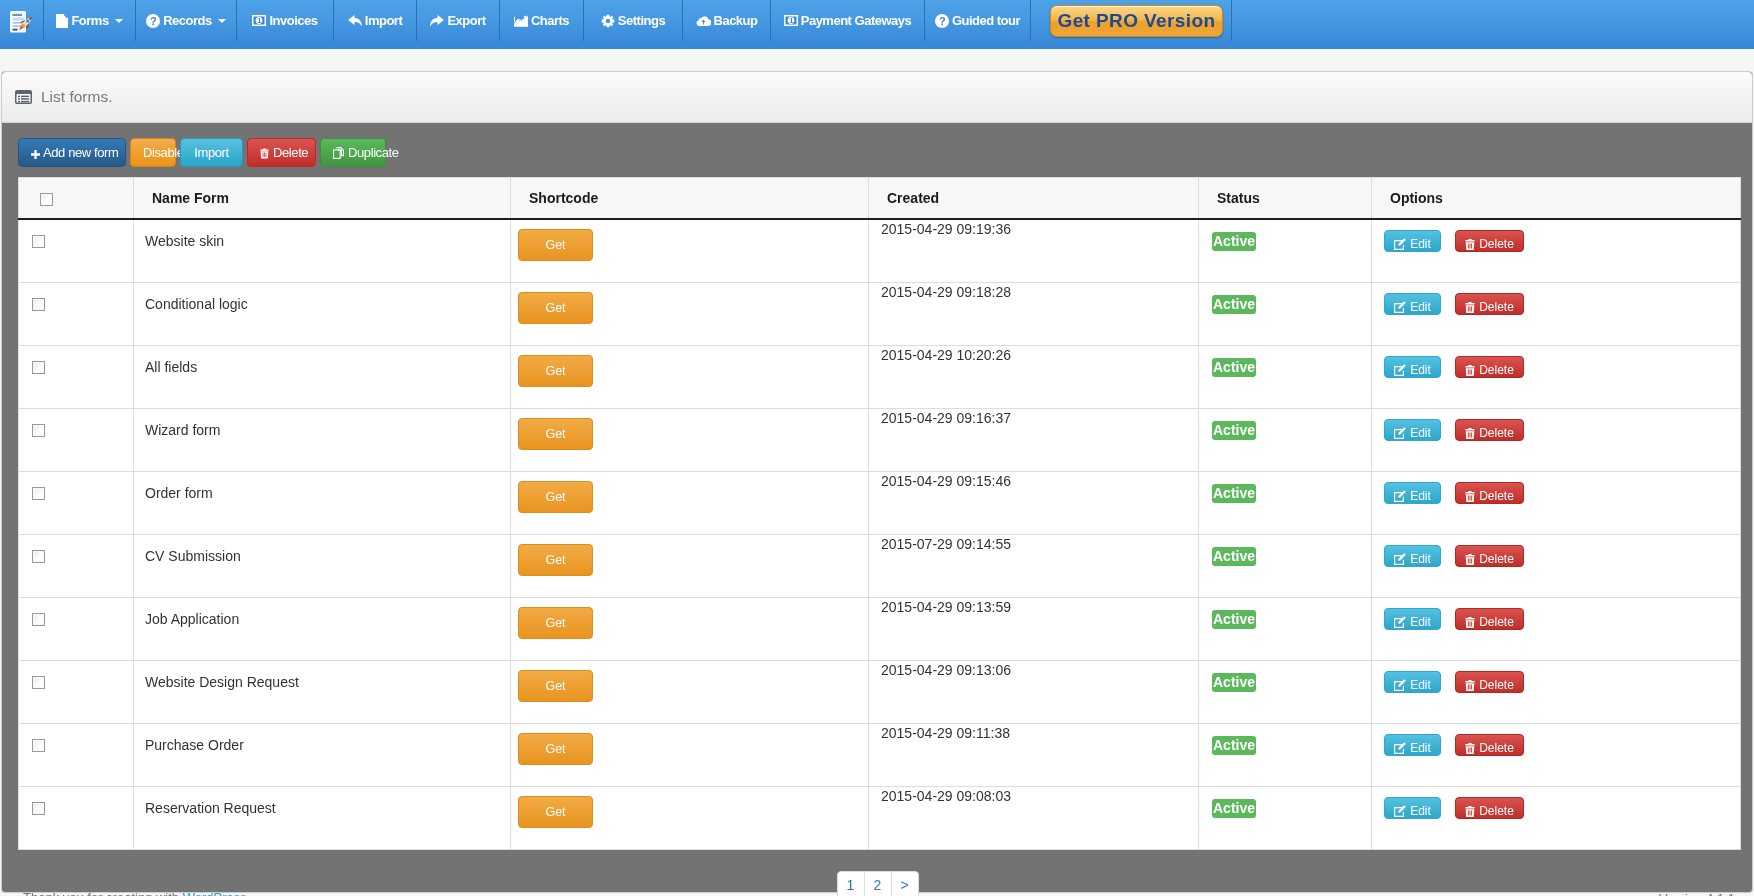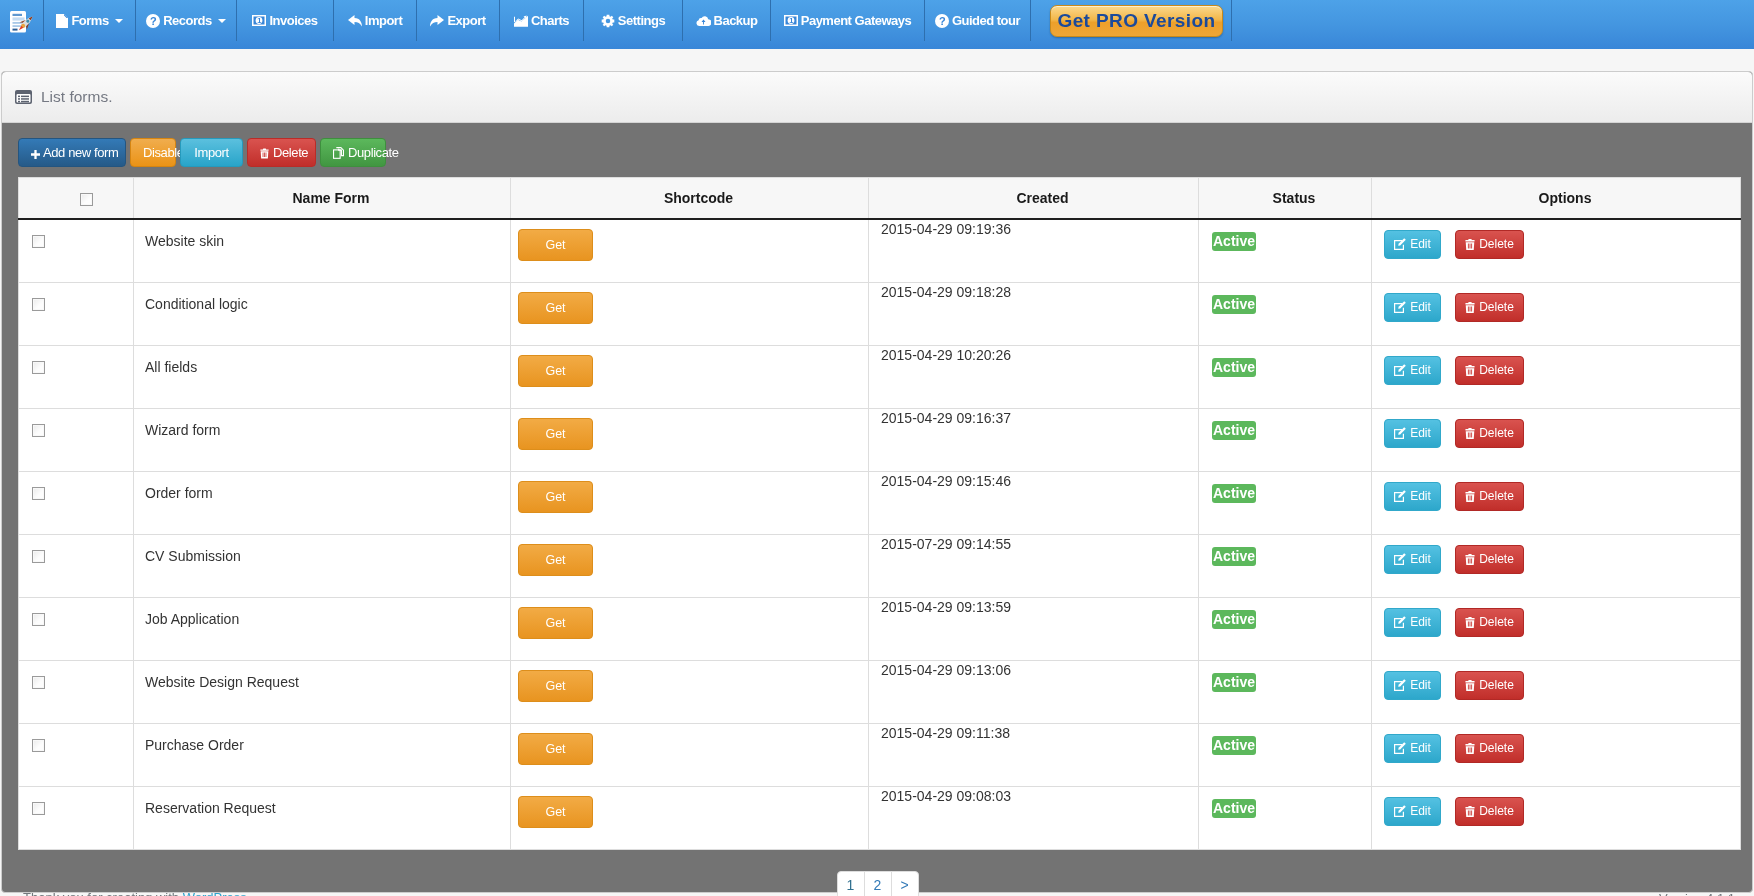"Name Form" .grid th { text-align: center -> left }
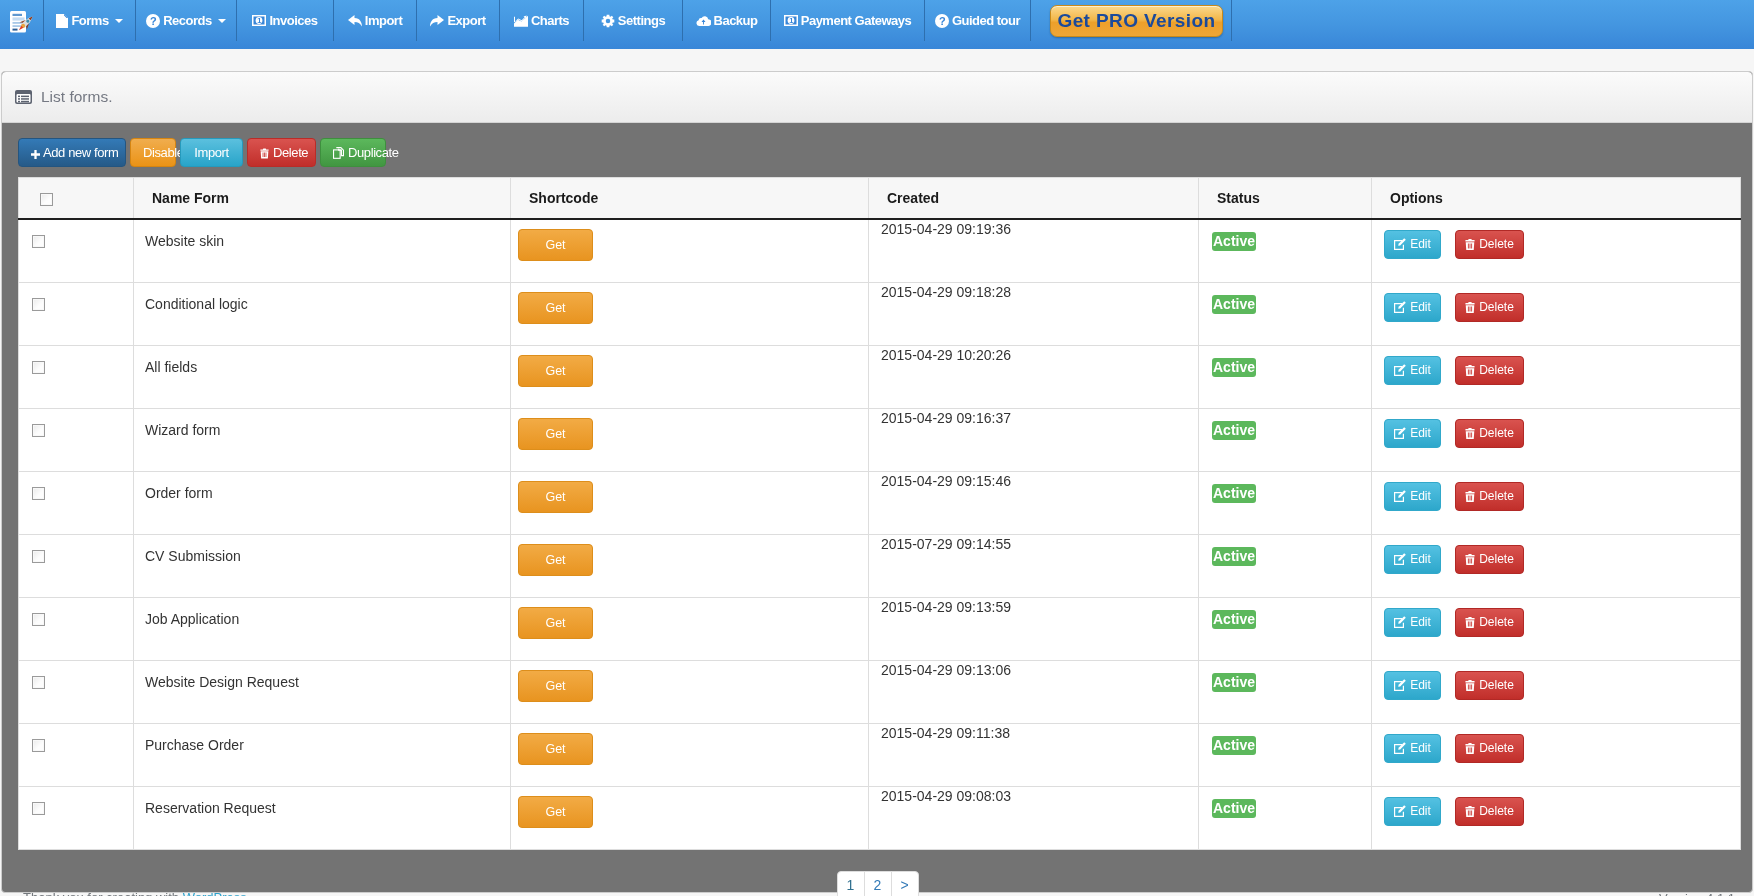"Edit" .rowbtn { height: 29px -> 22px }
